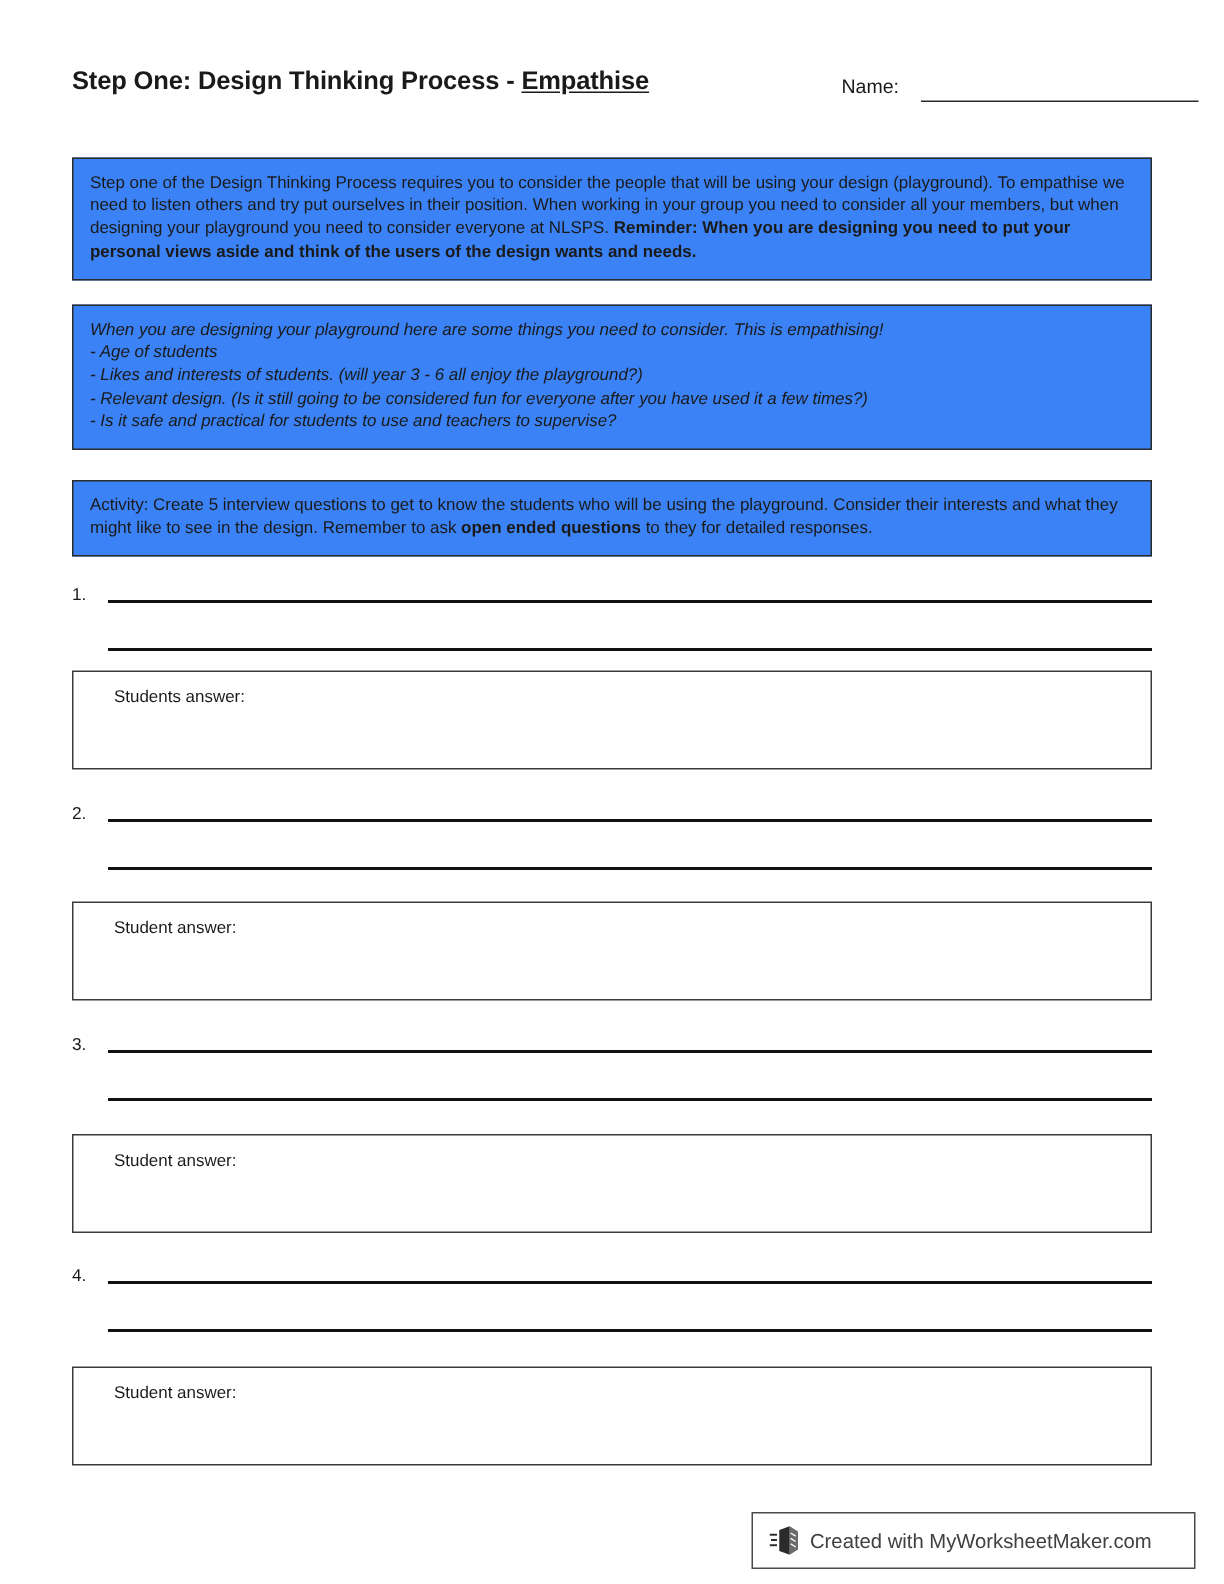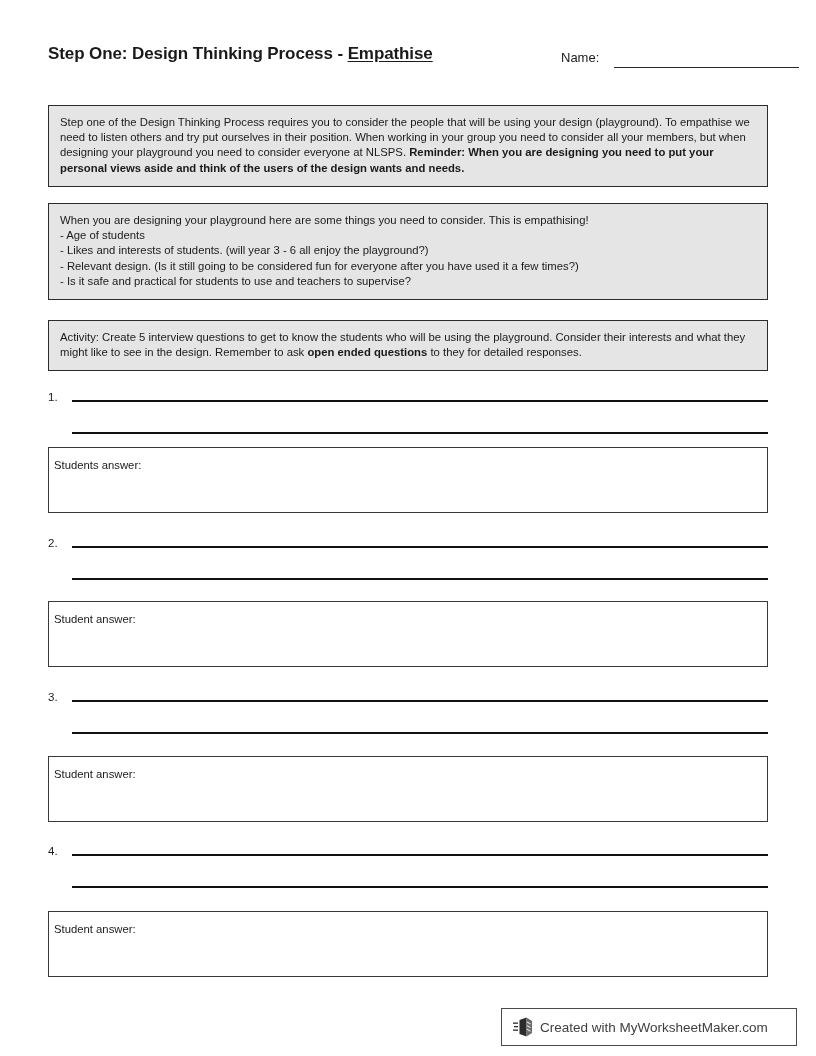"Step one of the Design" .info-box { background: #e5e5e5 -> #3b82f6 }
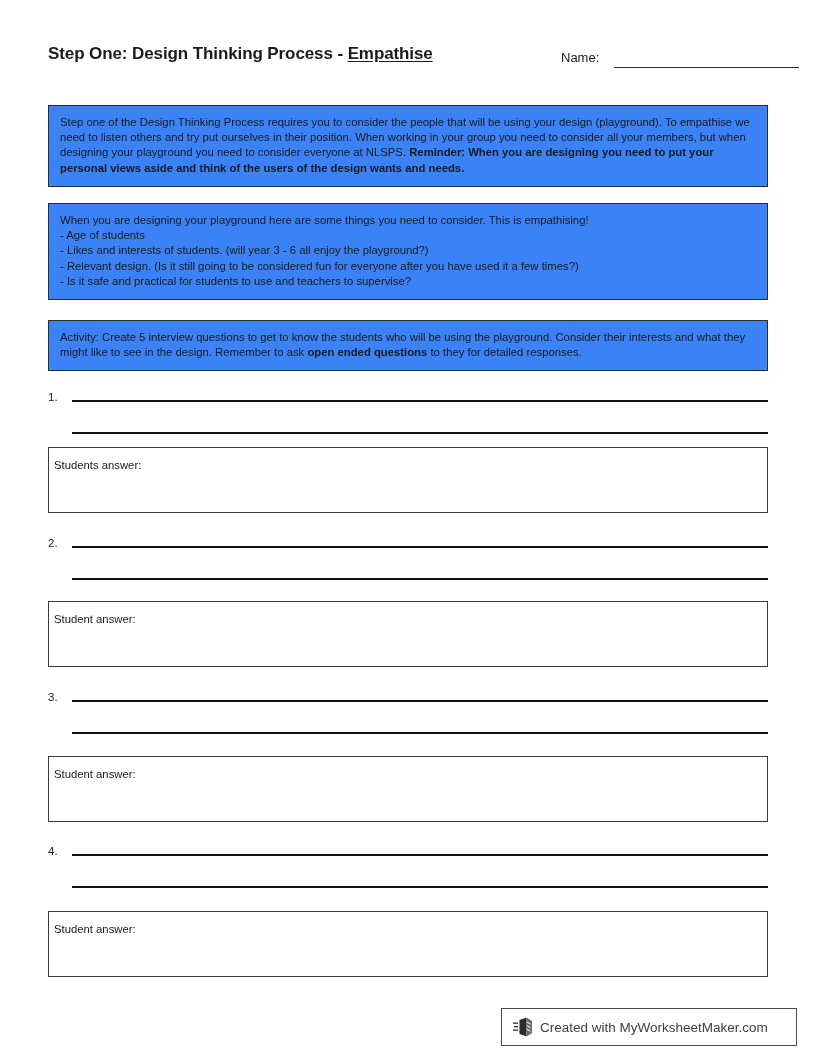"When you are designing your" #consider-box { font-style: none -> italic }
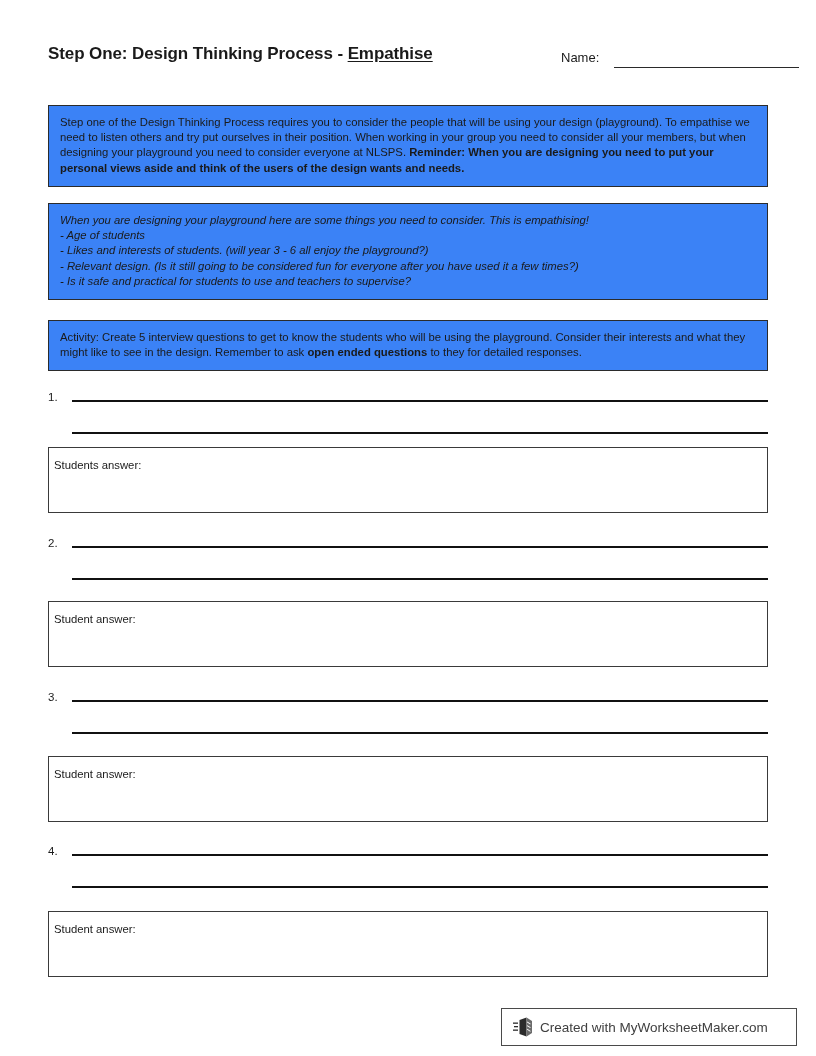"Students answer:" .answer-box { padding: 10px 5px -> 10px 27px }
